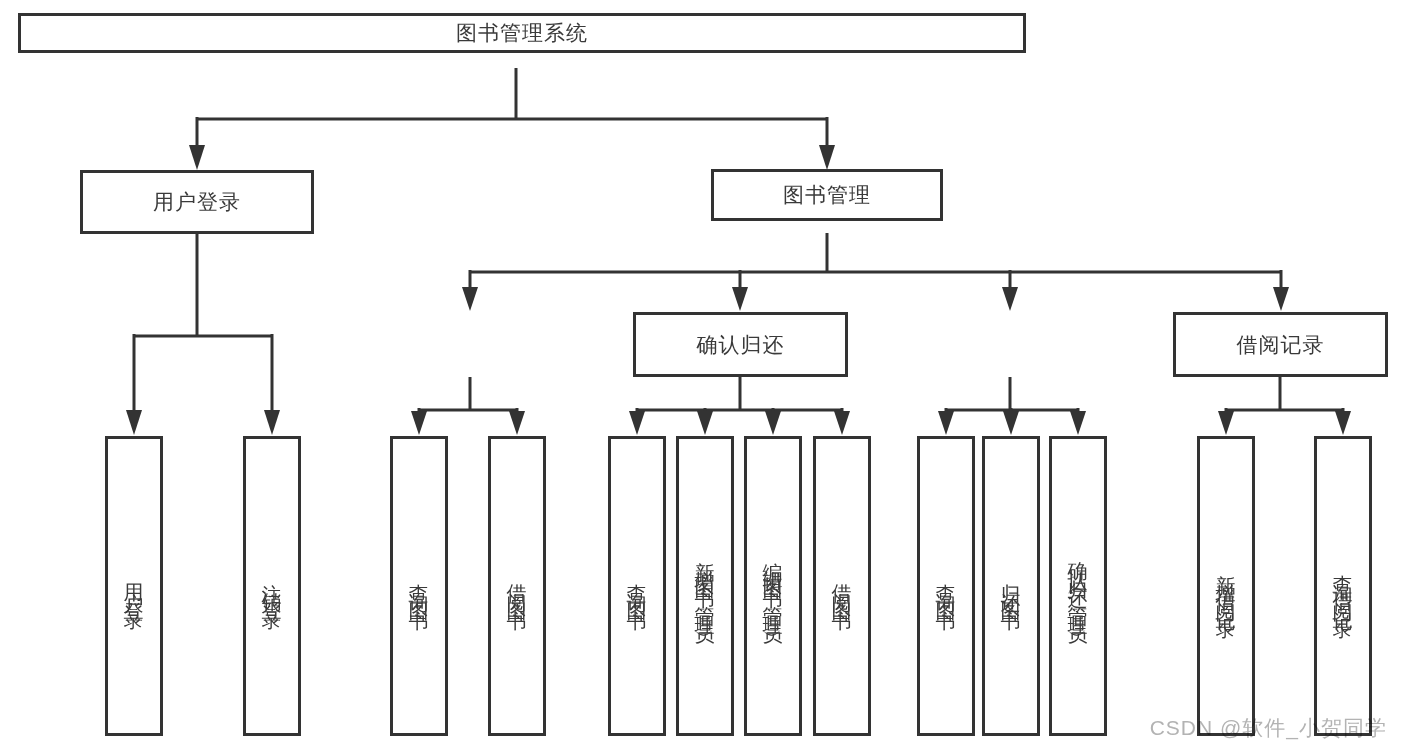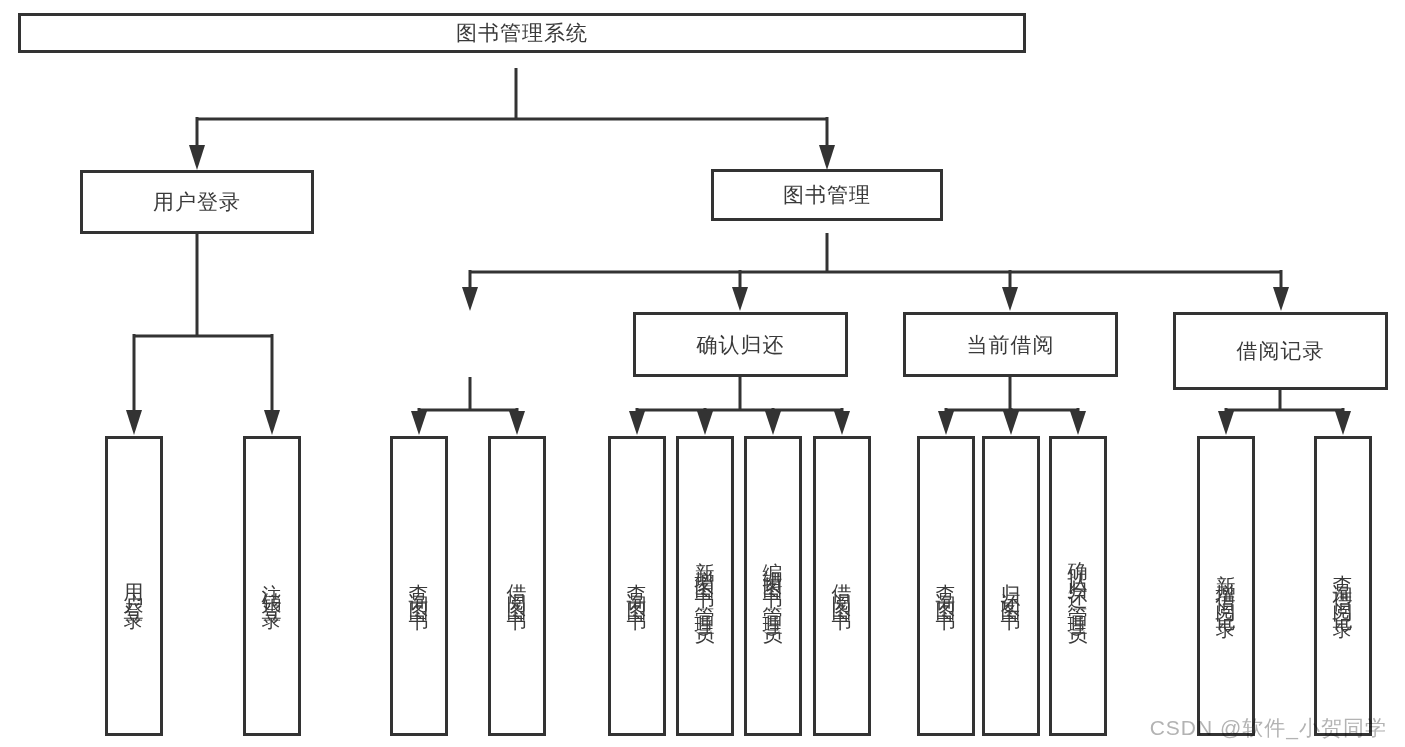"当前借阅" div.box { html: <div> <span>当前借阅</span> </div> -> none }
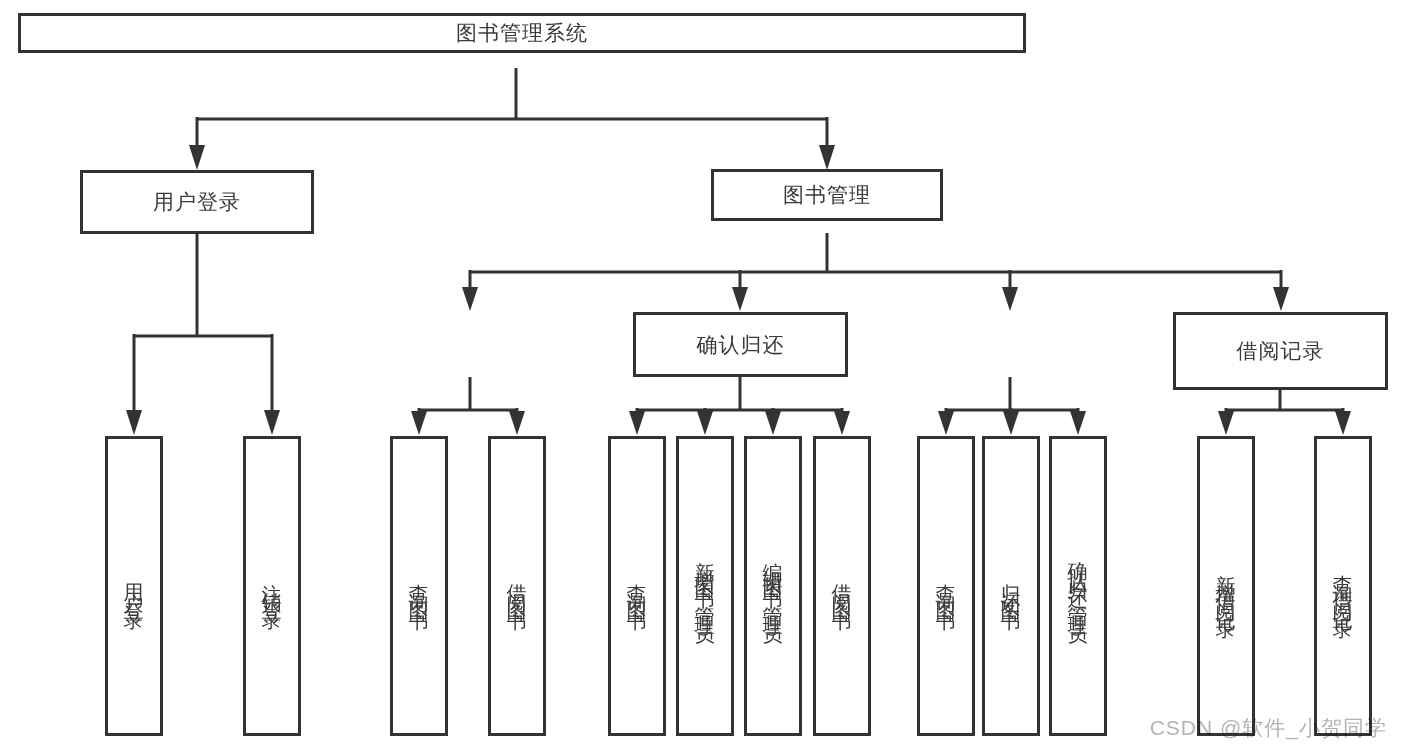"借阅记录" div.box { height: 78px -> 65px }
